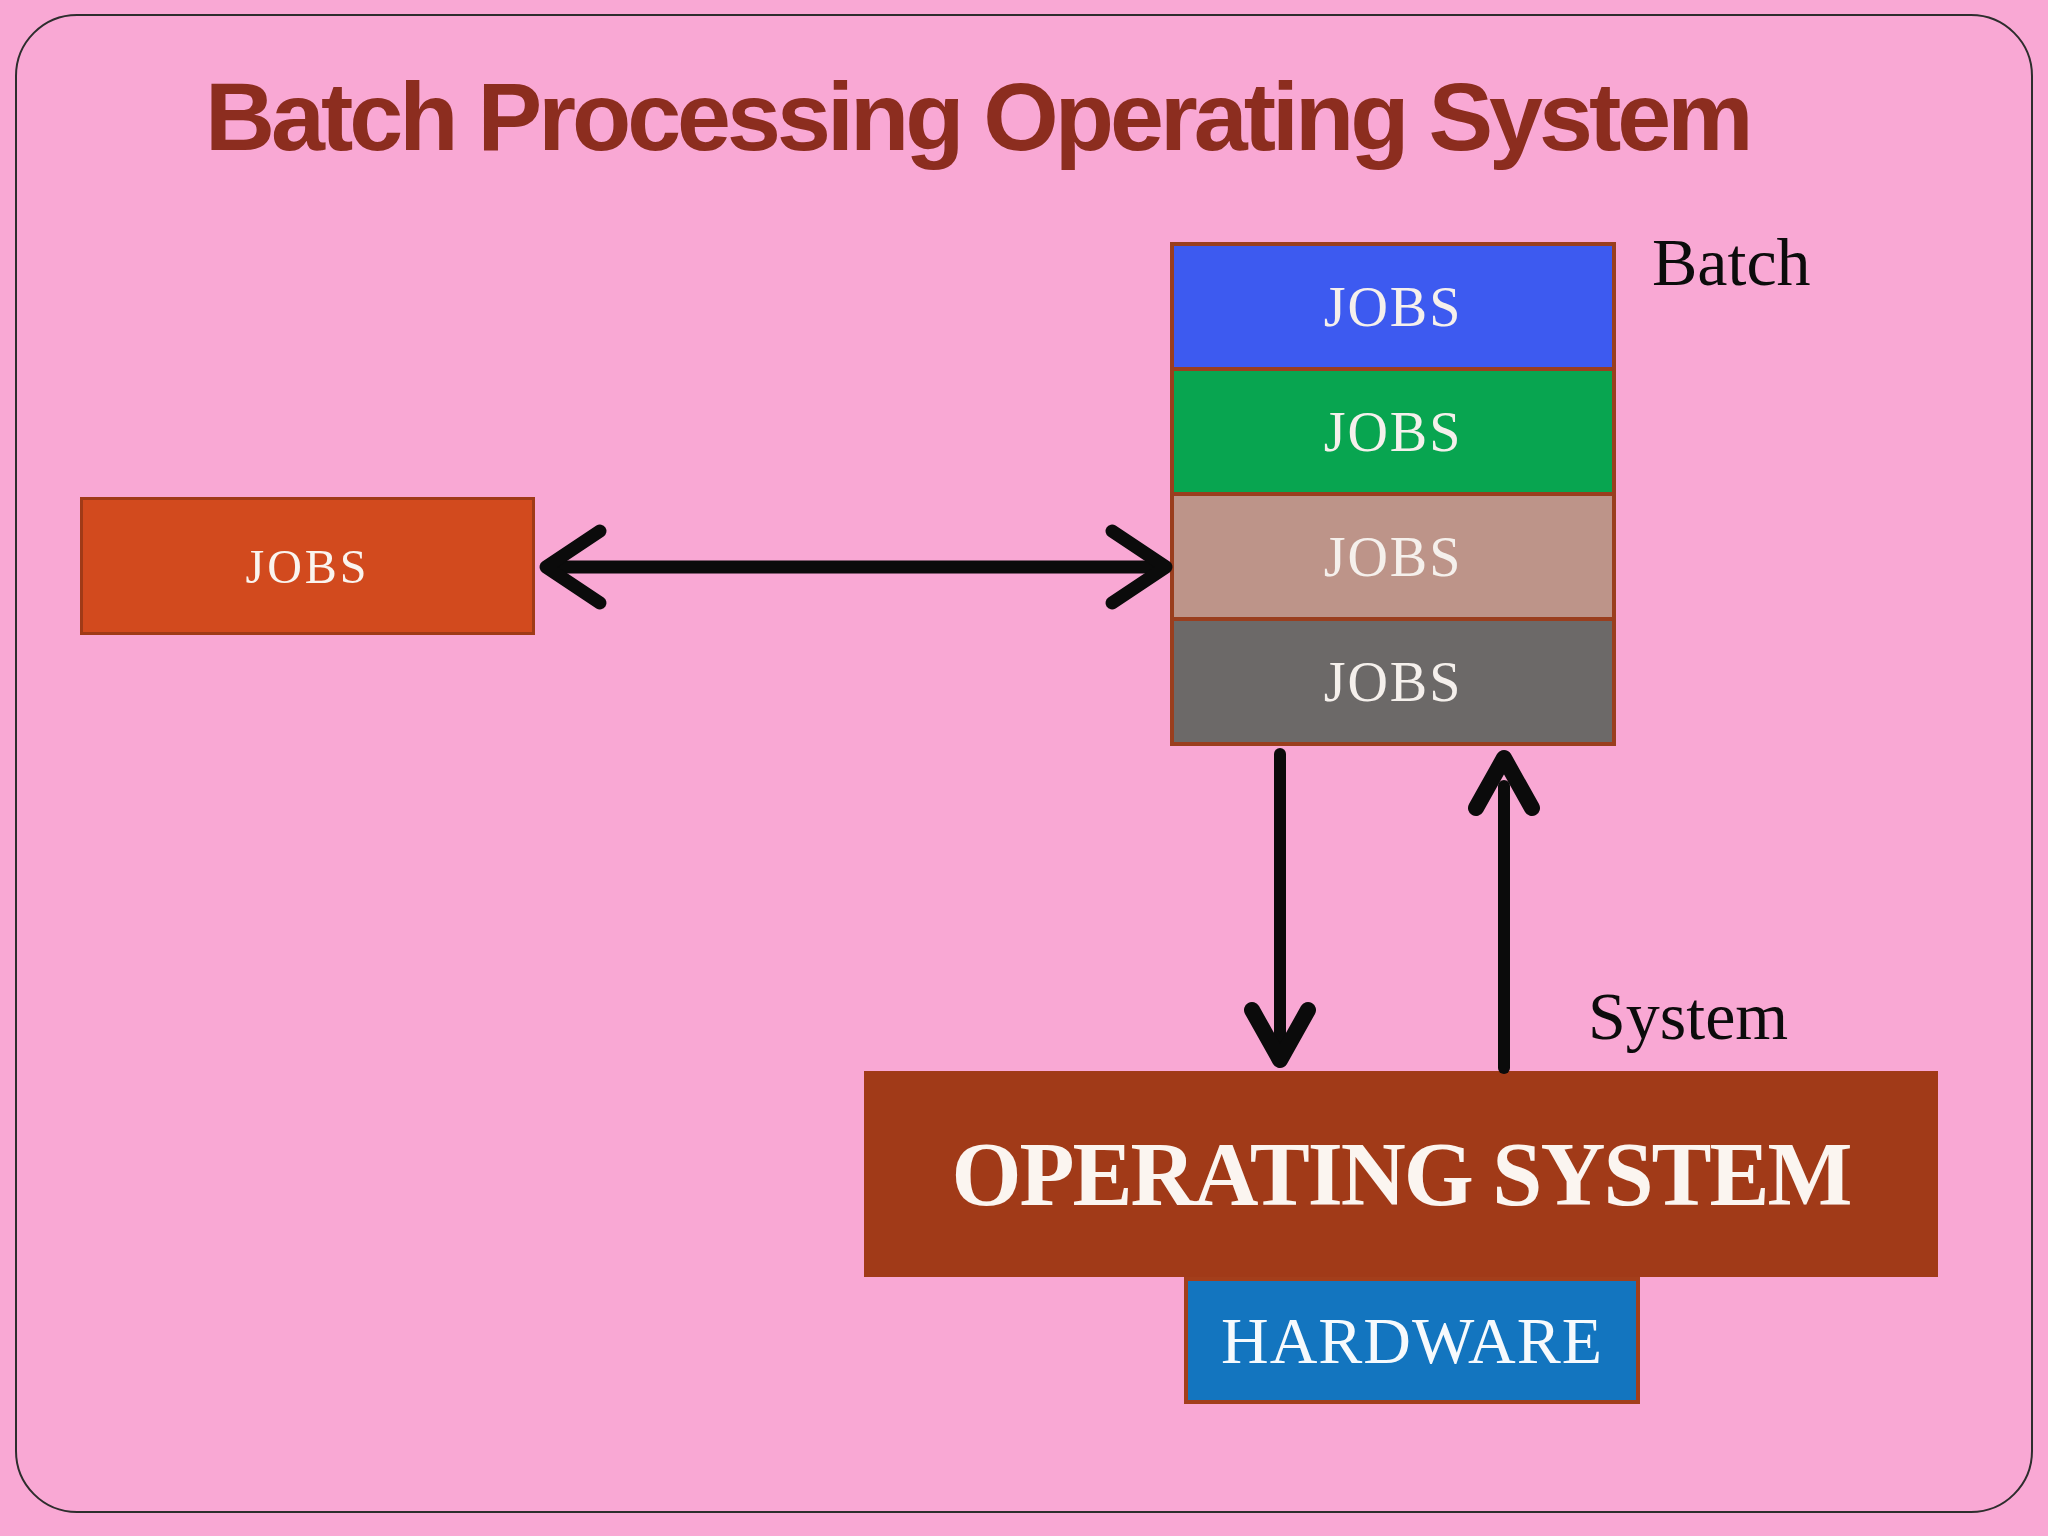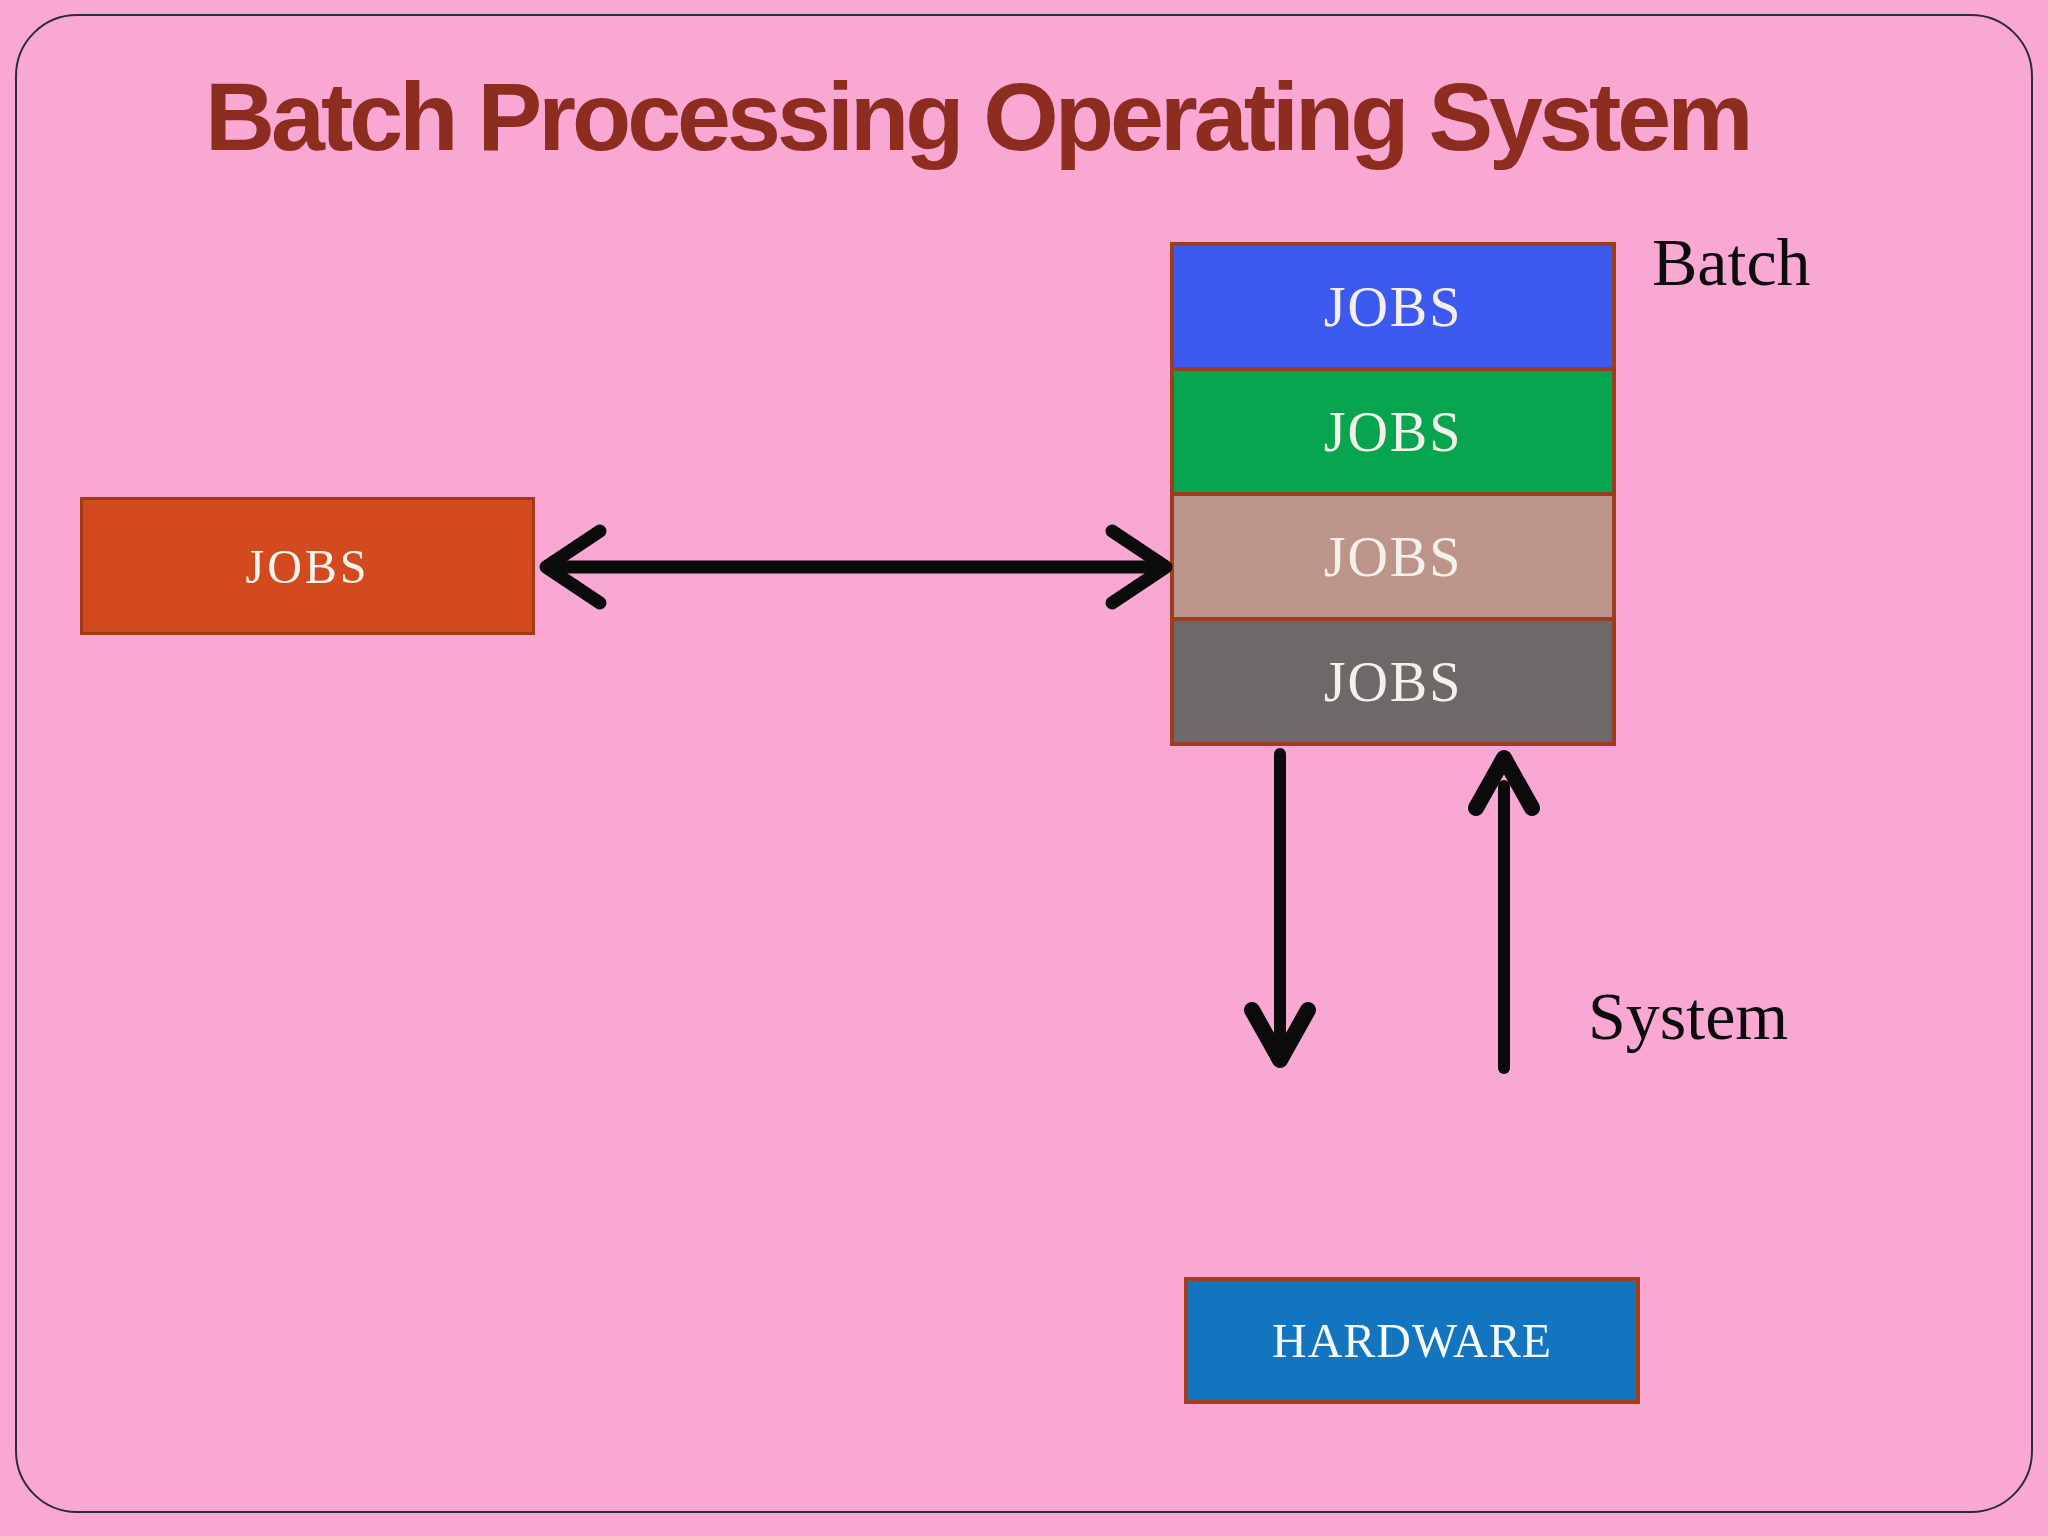"OPERATING SYSTEM" div.os-box { html: none -> <div> <span>OPERATING SYSTEM</span> </div> }
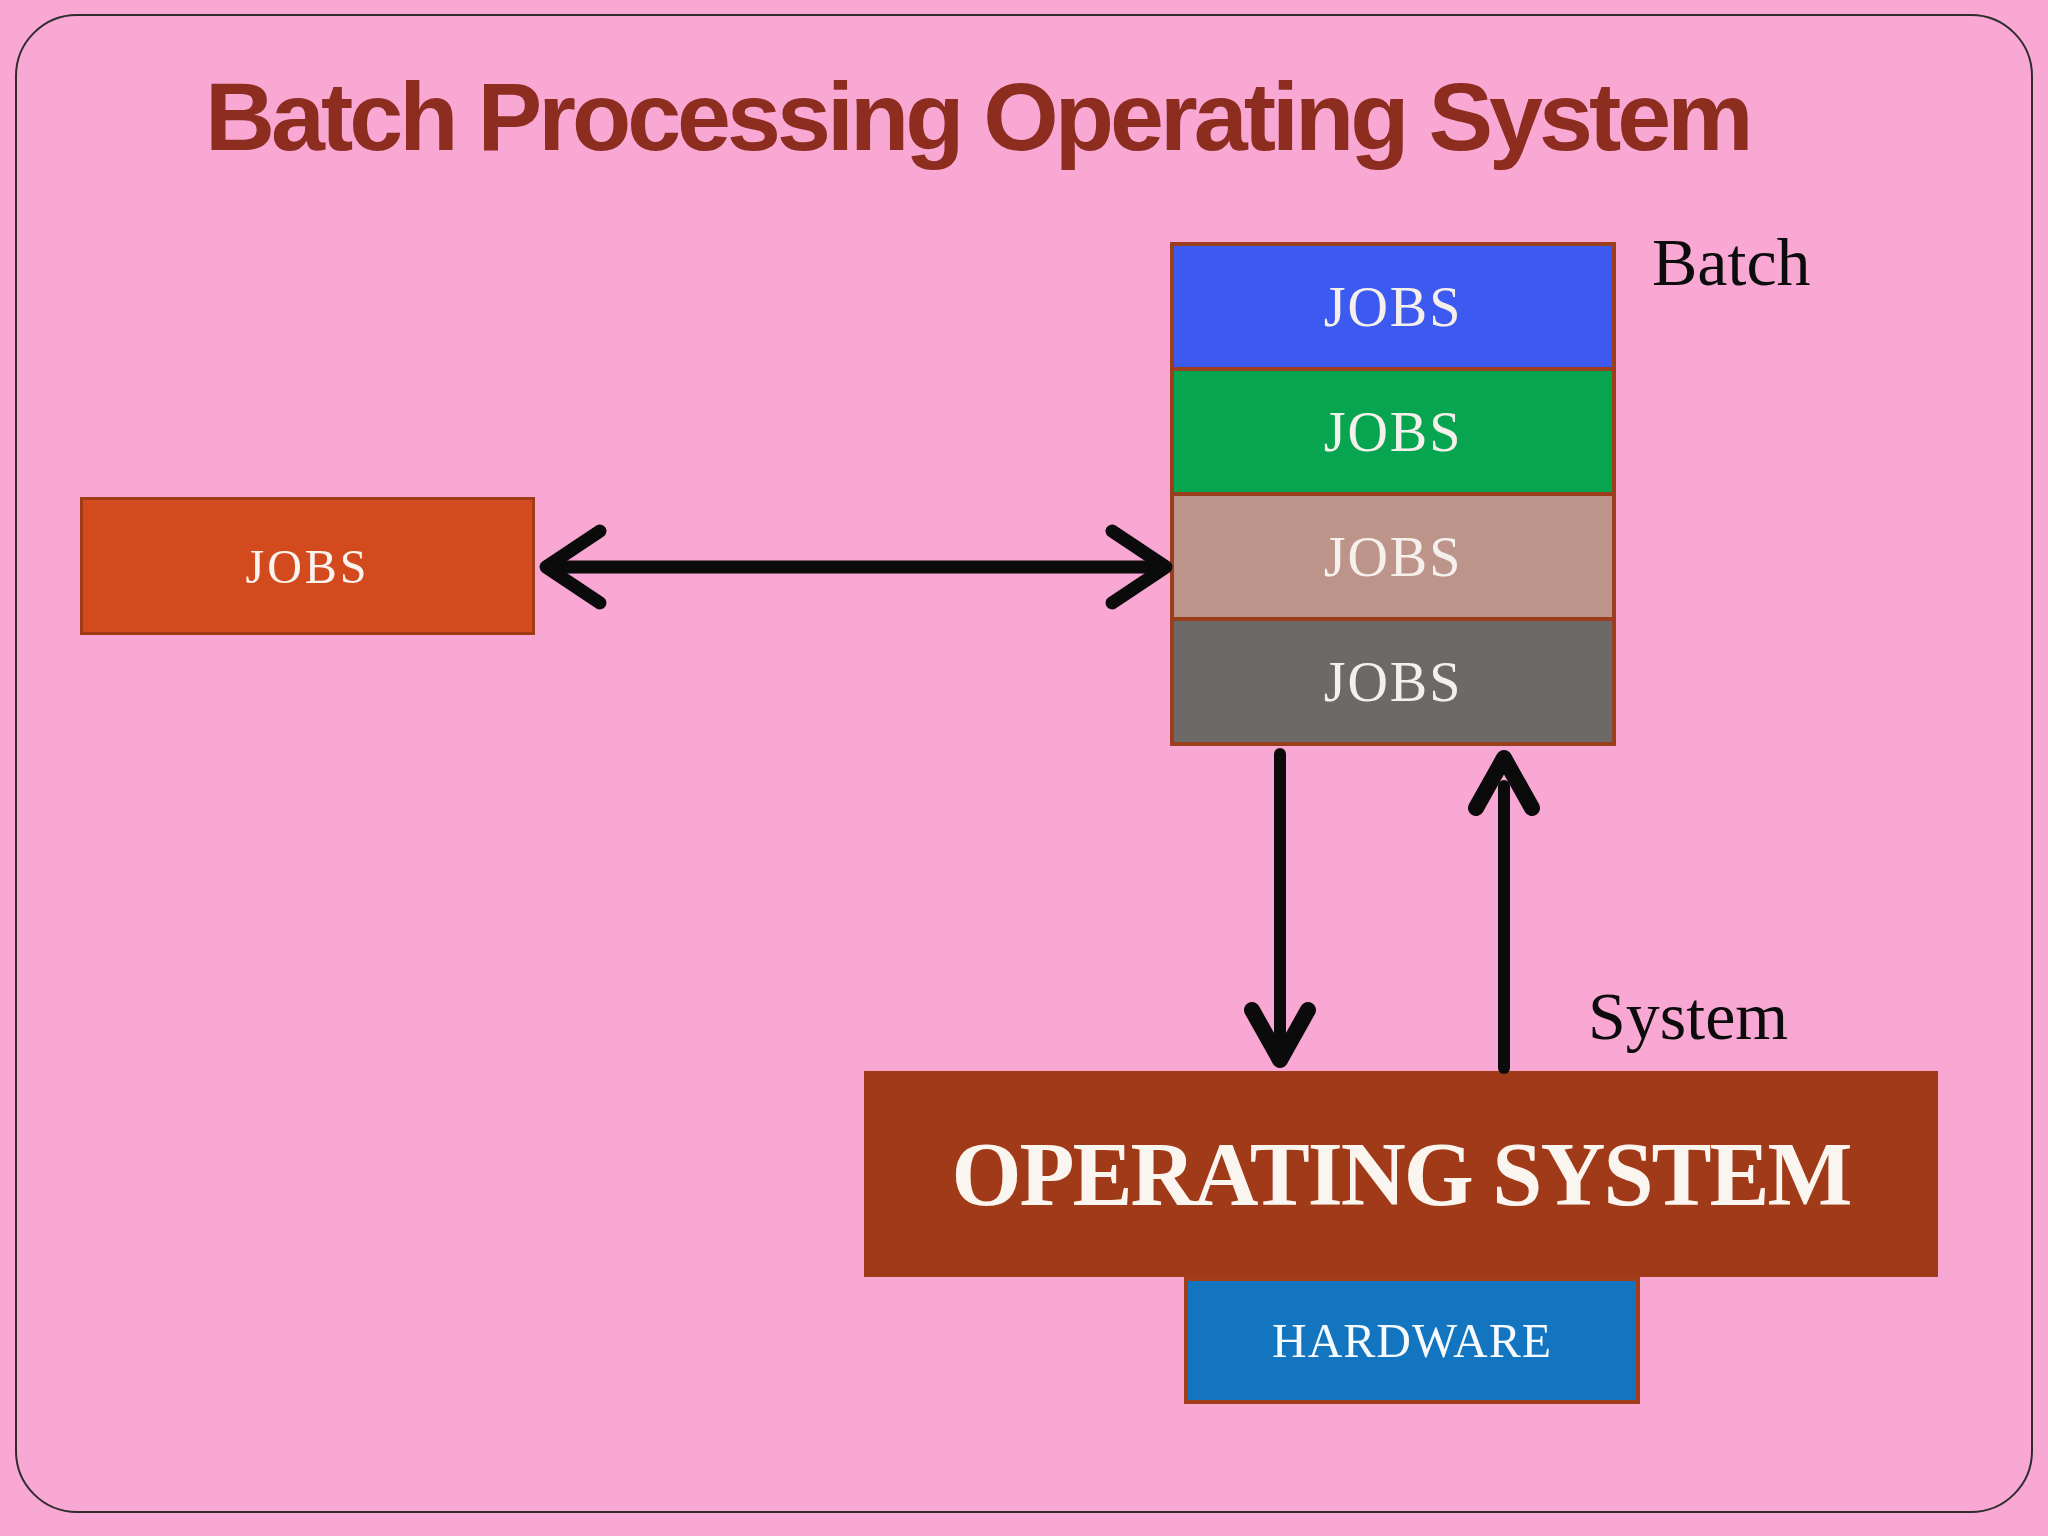"HARDWARE" .hw-box { font-size: 48px -> 66px }
